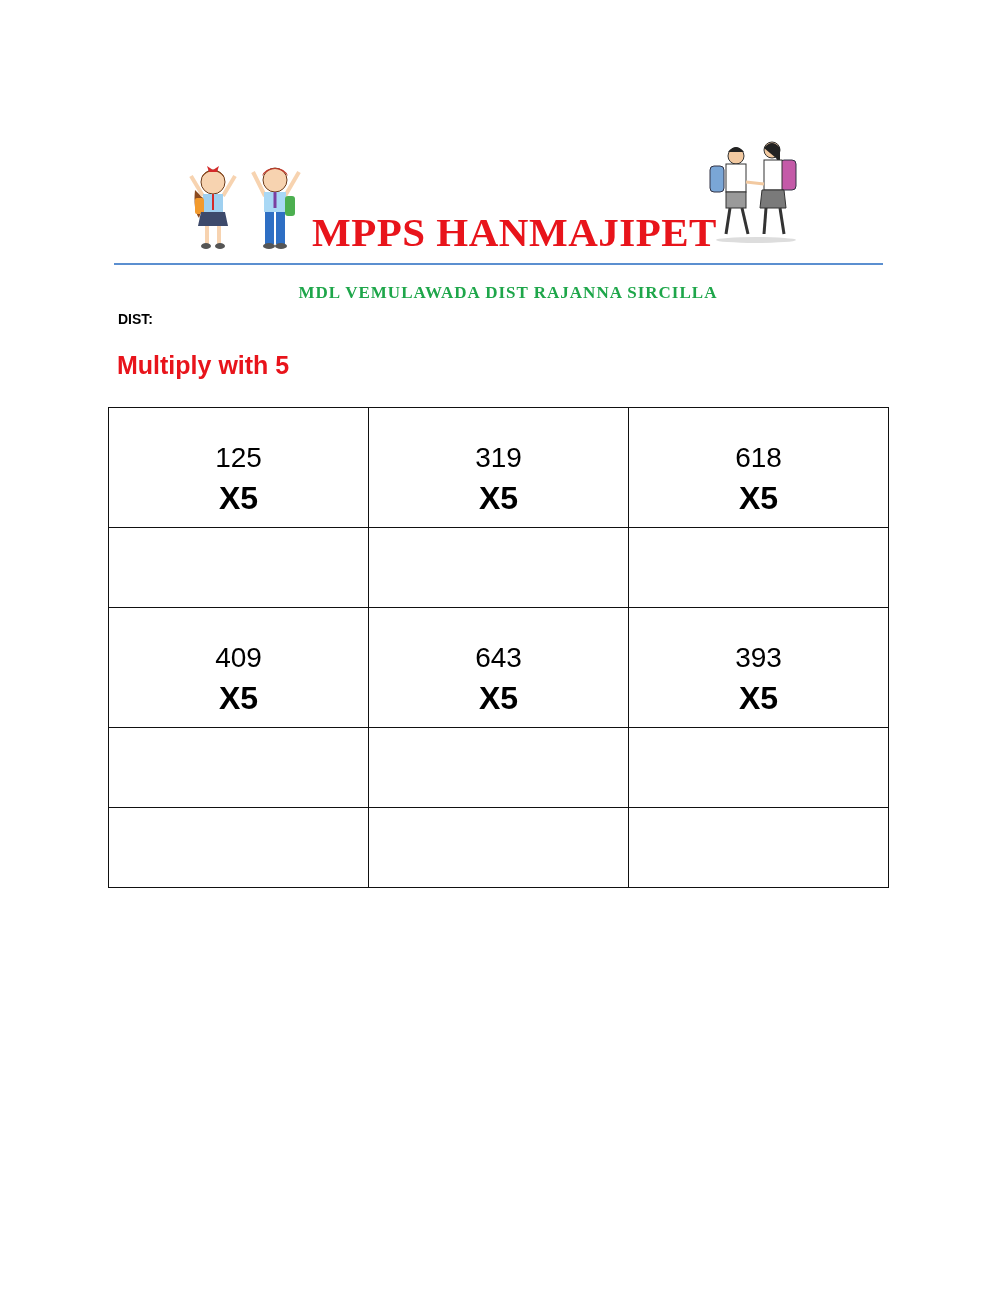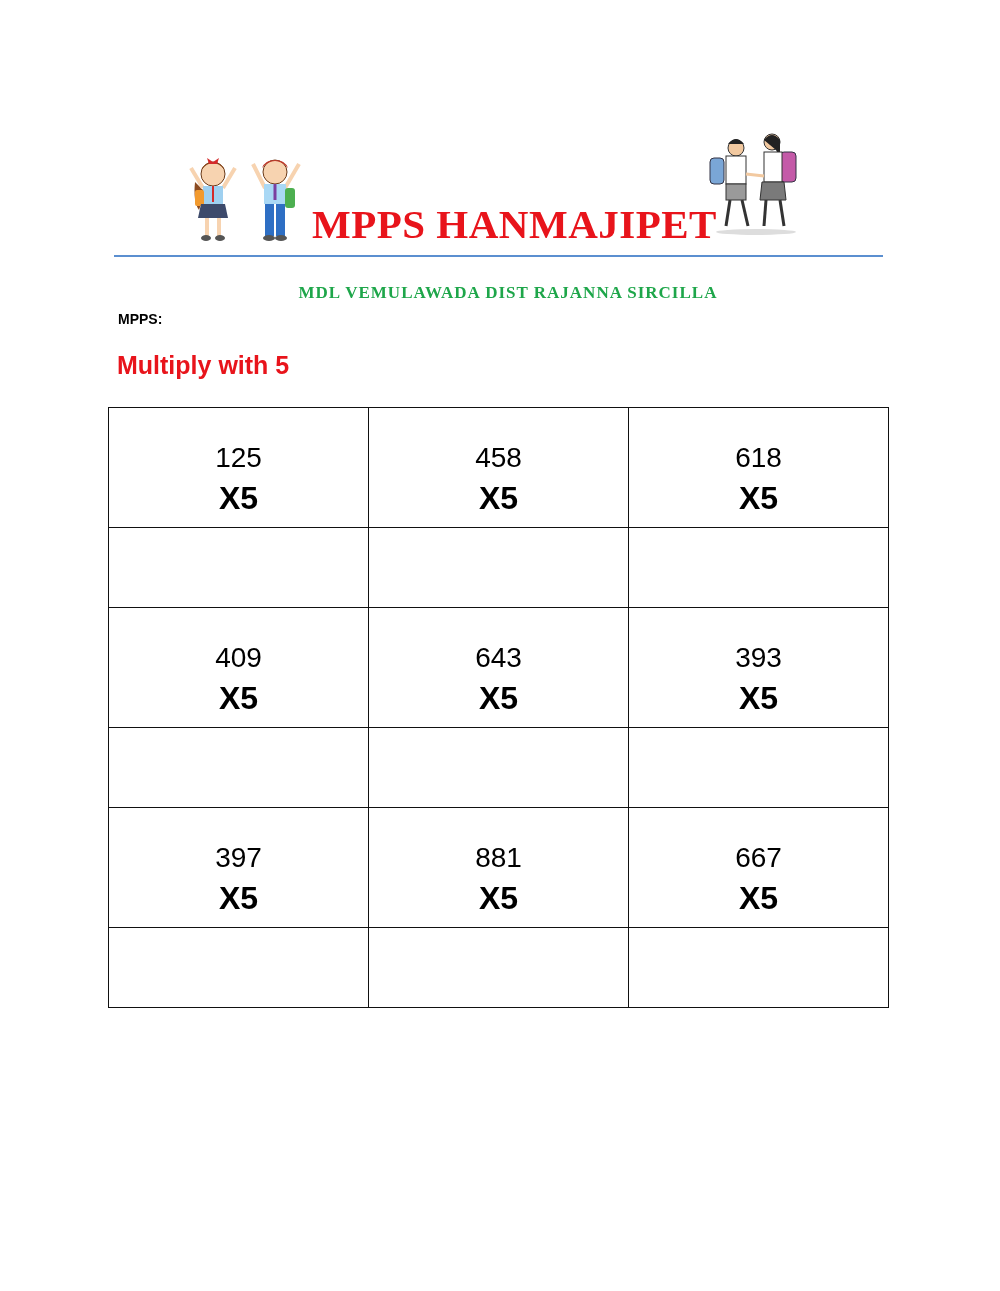"MPPS HANMAJIPET" .header { top: 0 -> 8px }
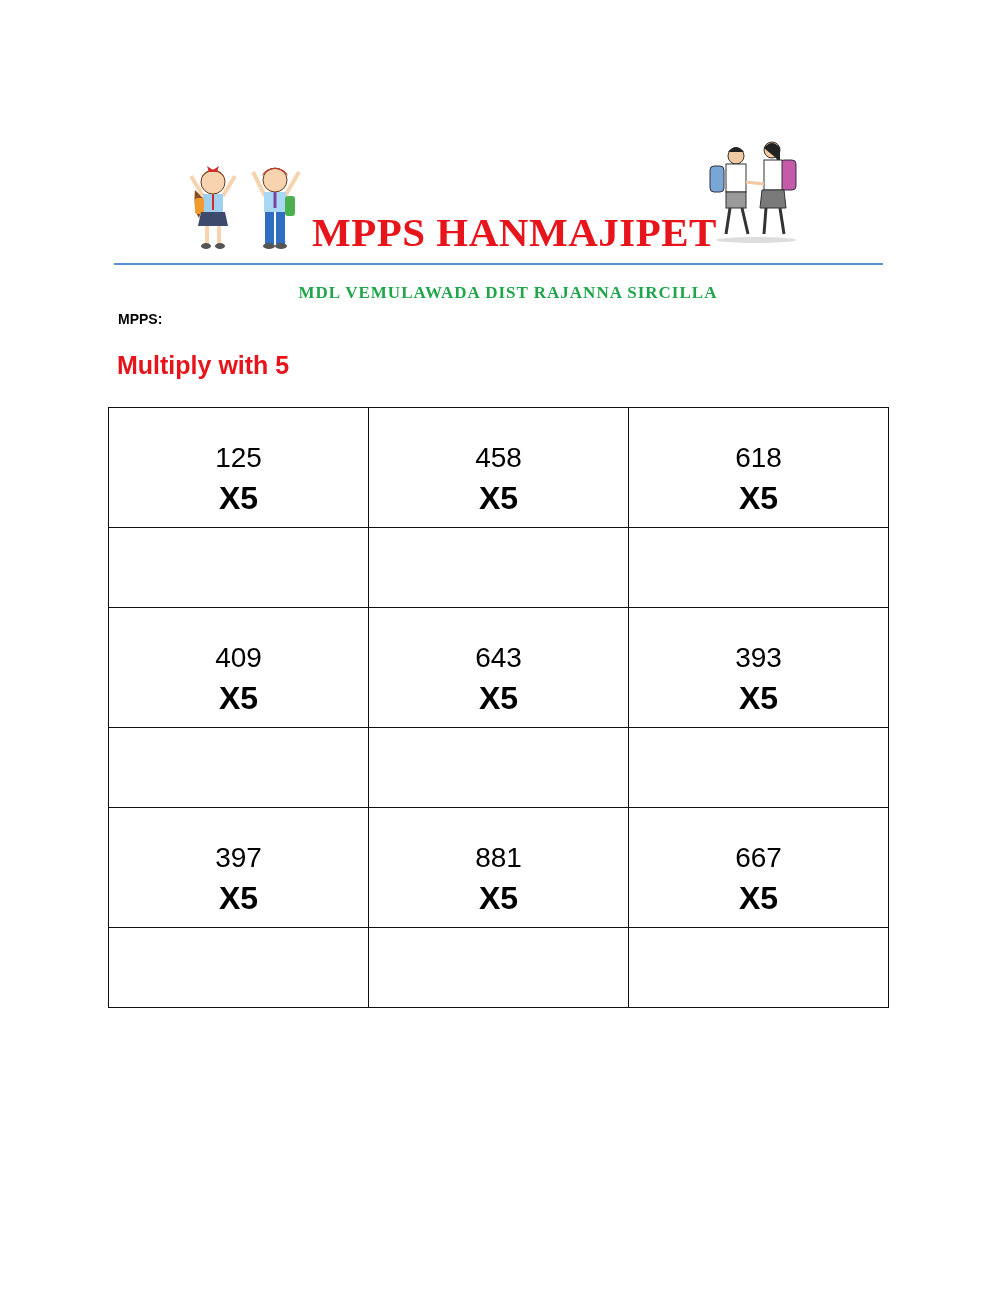"MPPS:" div.name-label { text: MPPS -> DIST }
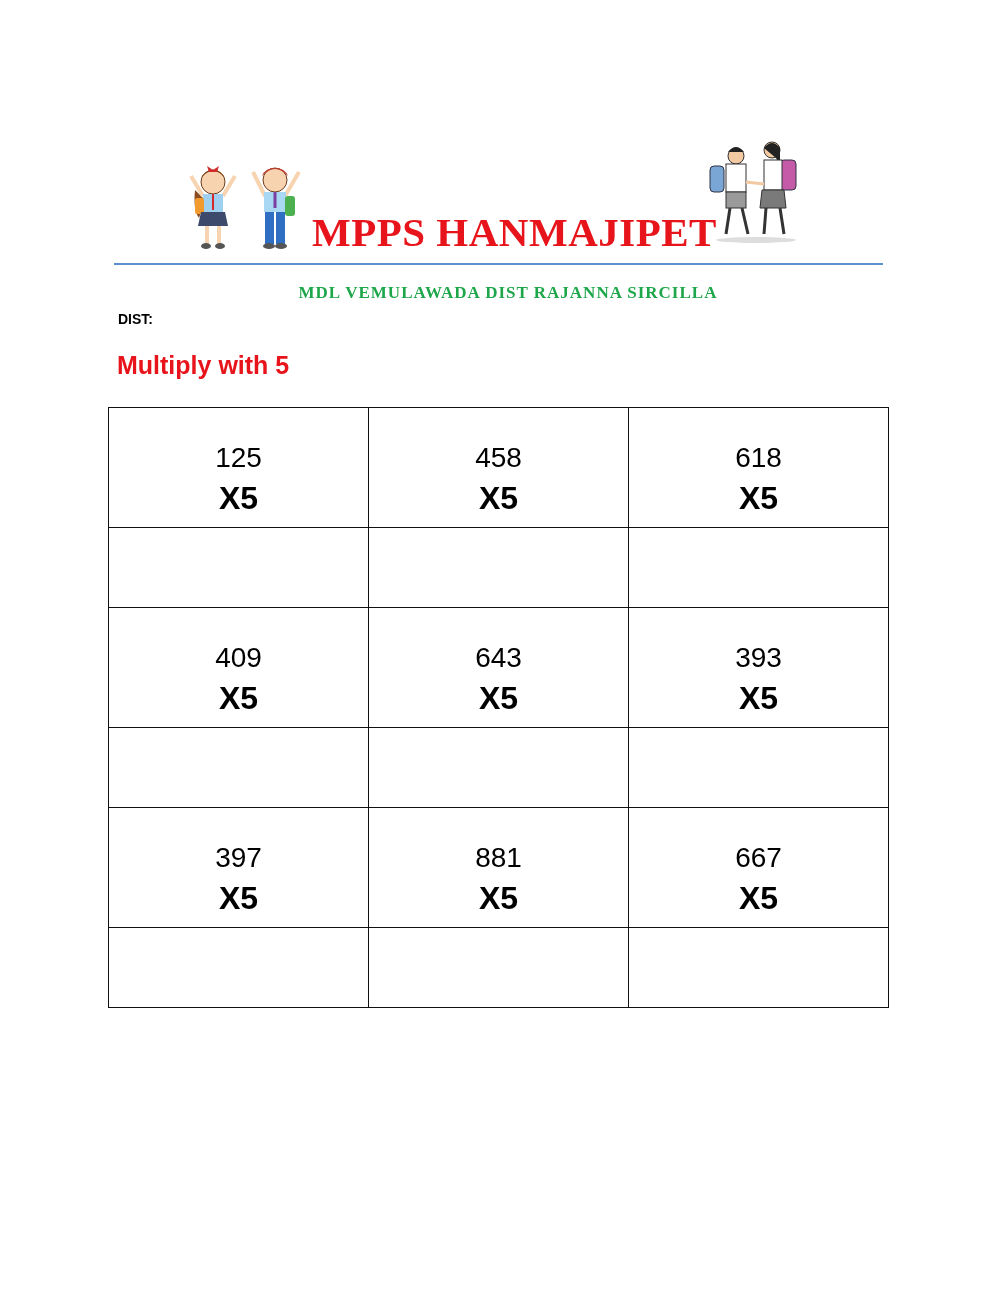"458" span.num { text: 458 -> 319 }
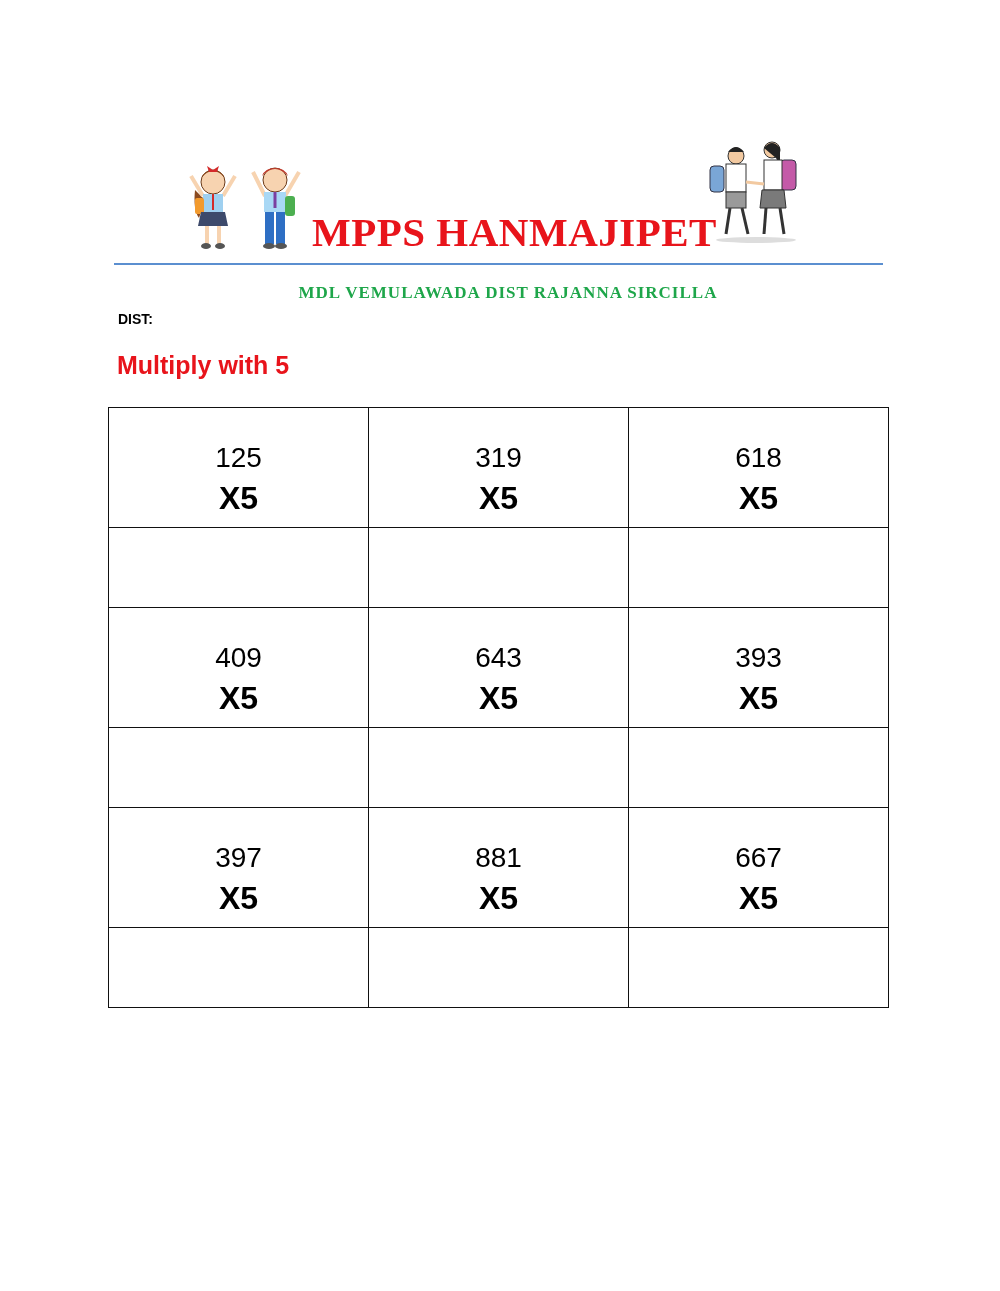"397" tr.problem { html: <tr> <td> <span>397</span> <span>X5</span> </td> <td> <span>881</span> <span>X5</span> </td> <td> <span>667</span> <span>X5</span> </td> </tr> -> none }
